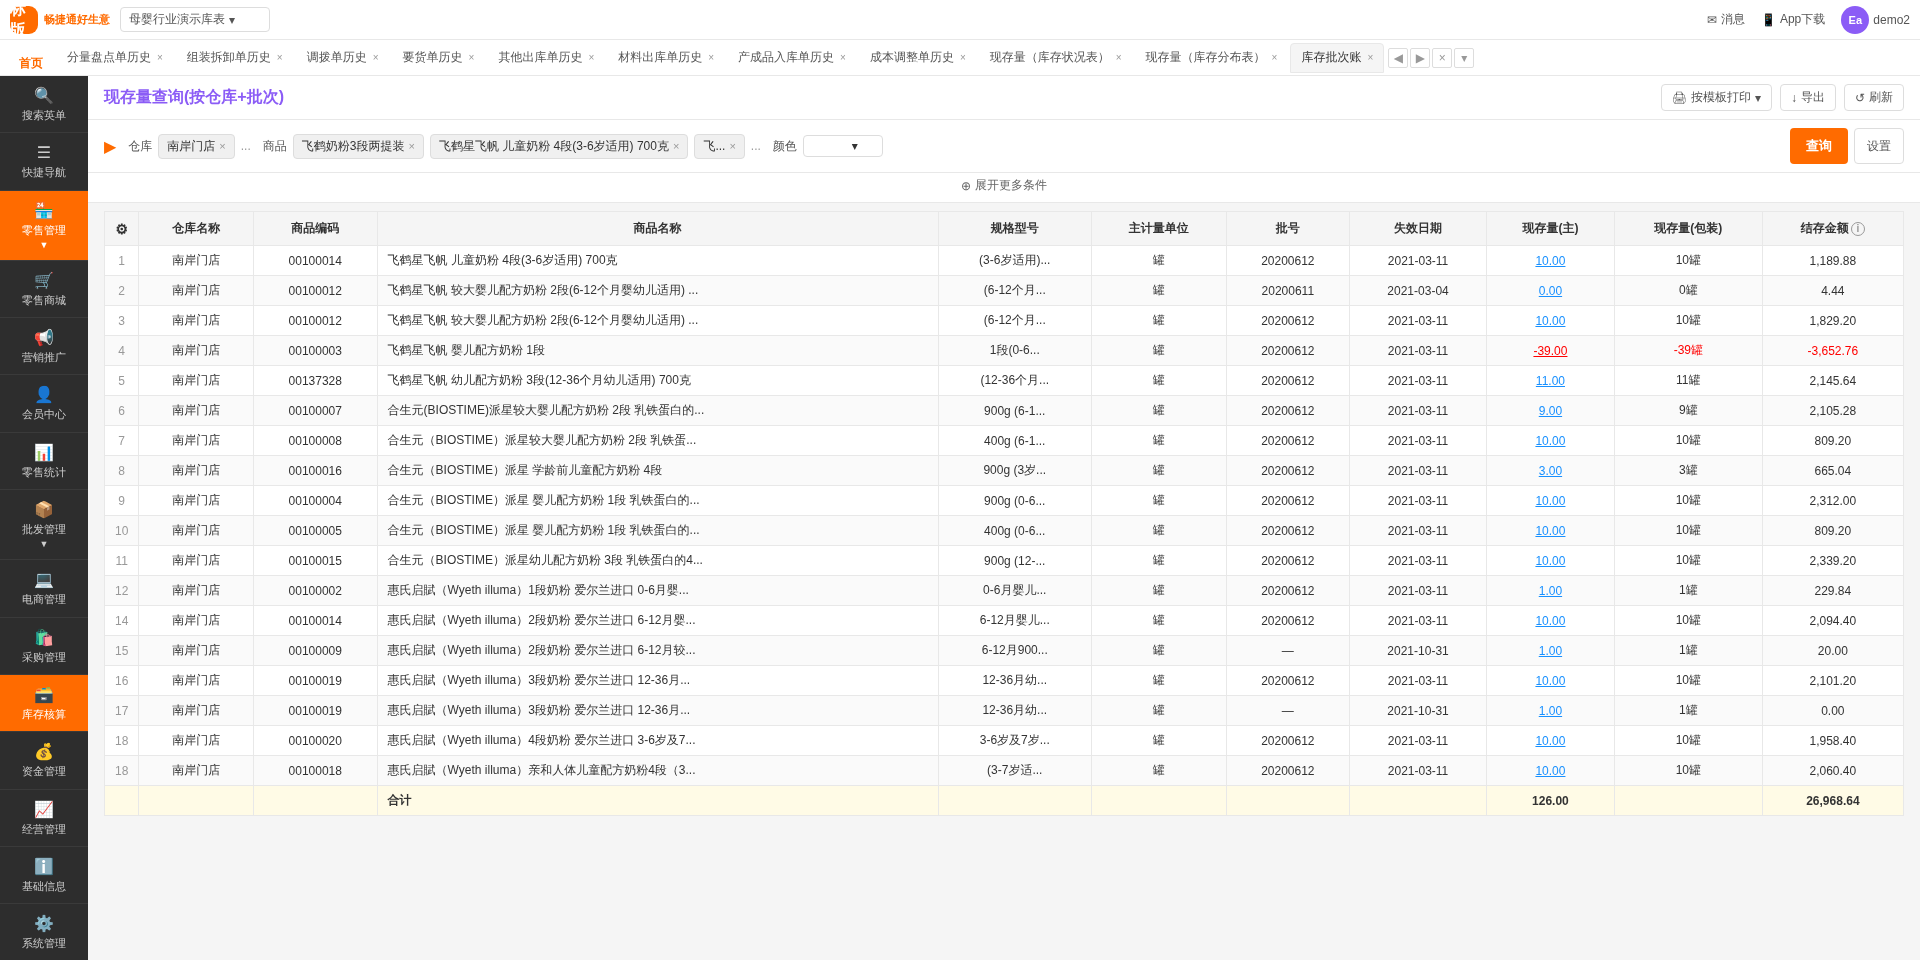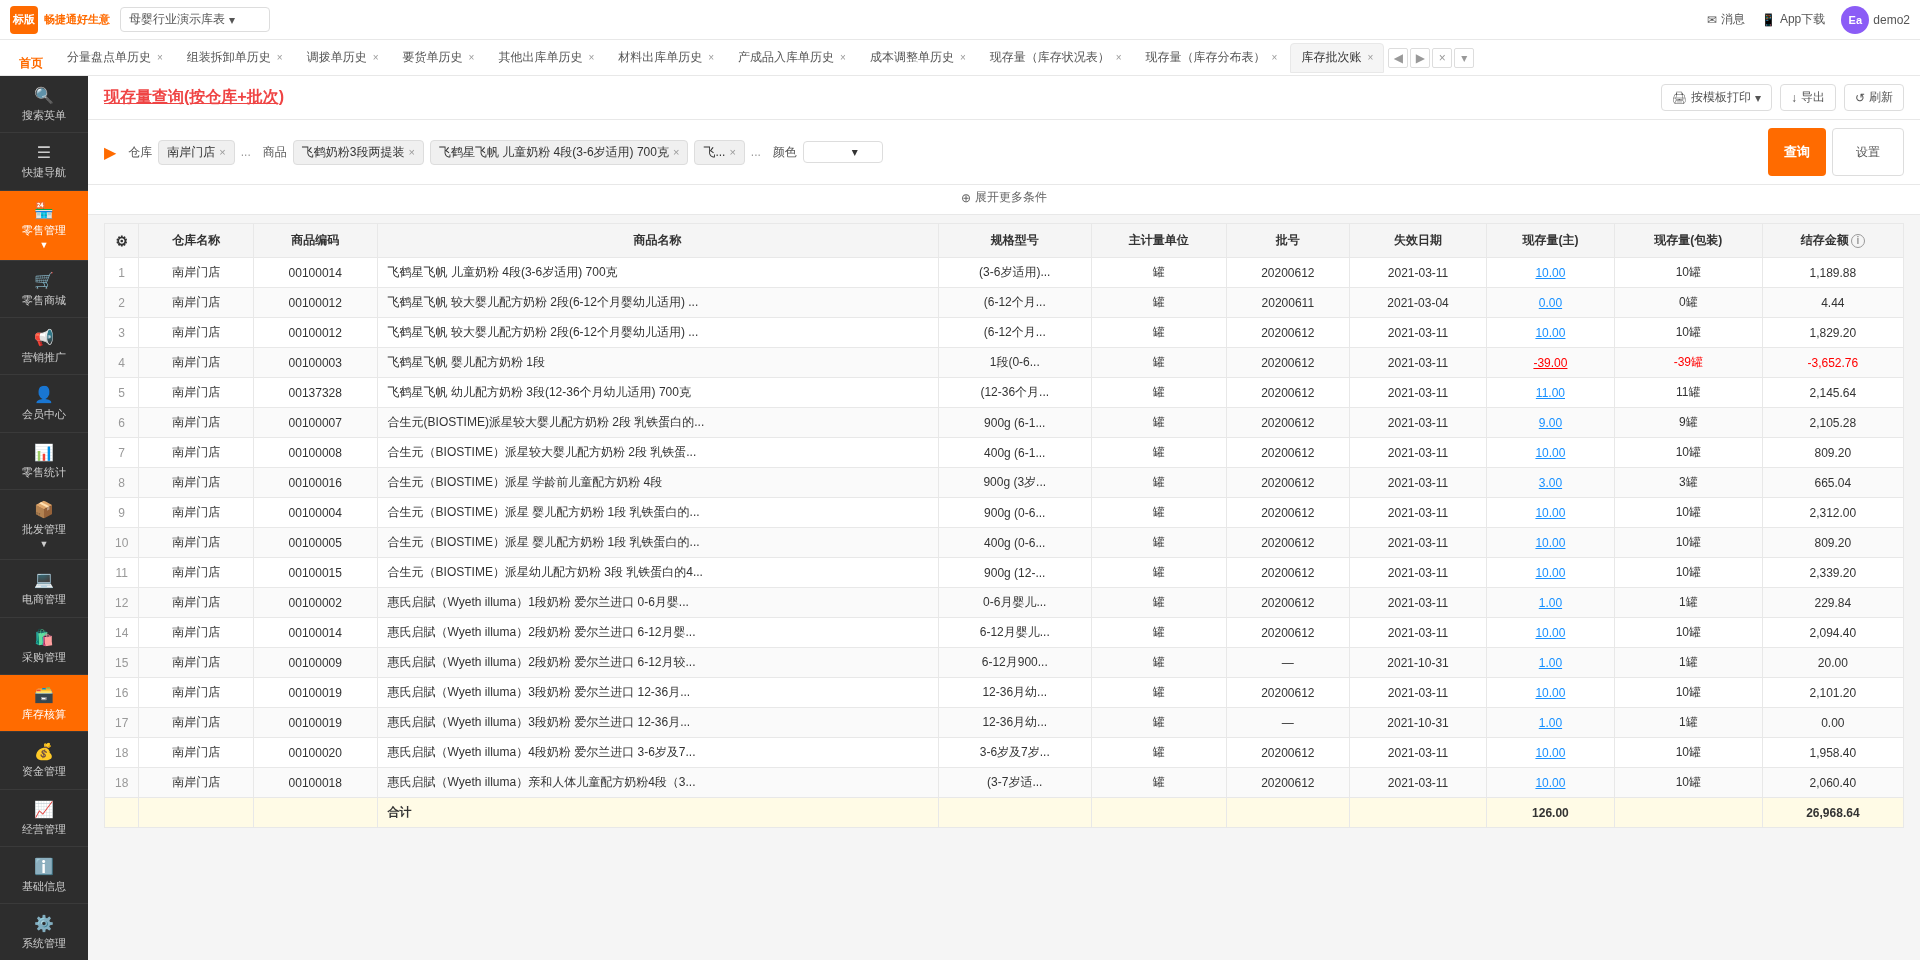"标版" .logo-icon { border-radius: 4px -> 9px; font-size: 11px -> 16px }
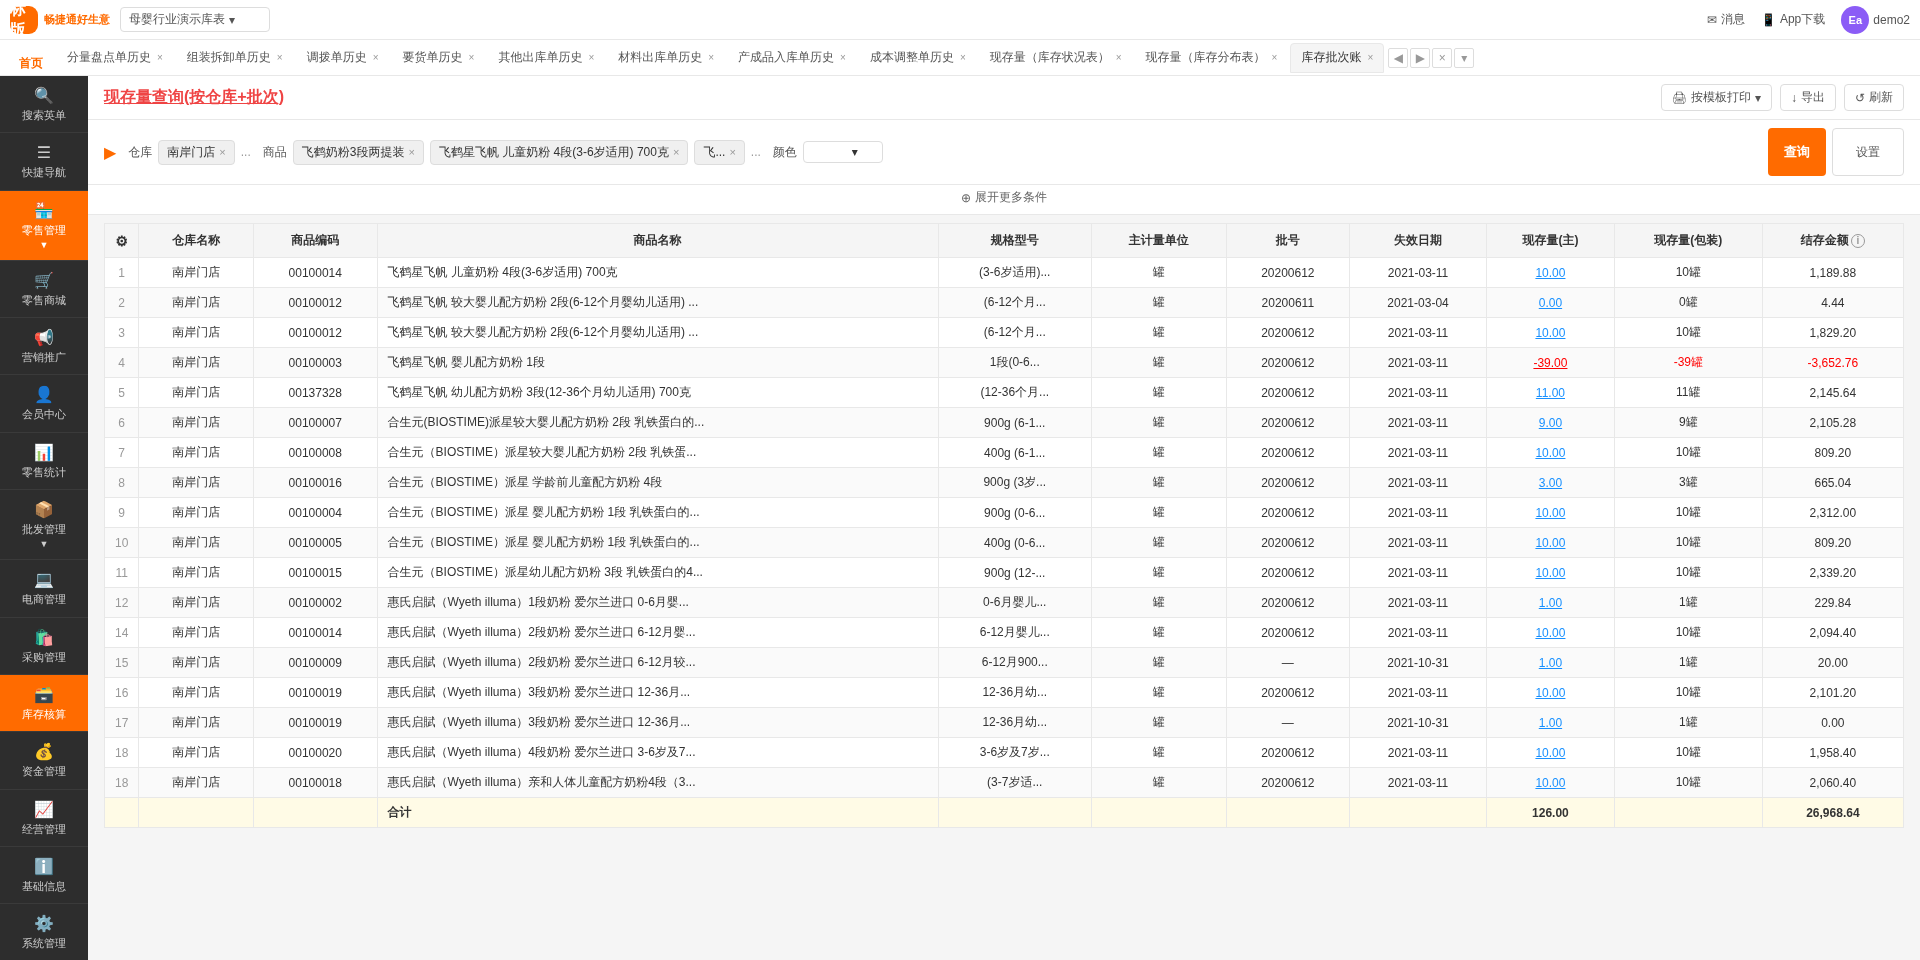"现存量查询(按仓库+批次)" .page-title { color: #ef4444 -> #8b5cf6; text-decoration: underline -> none }
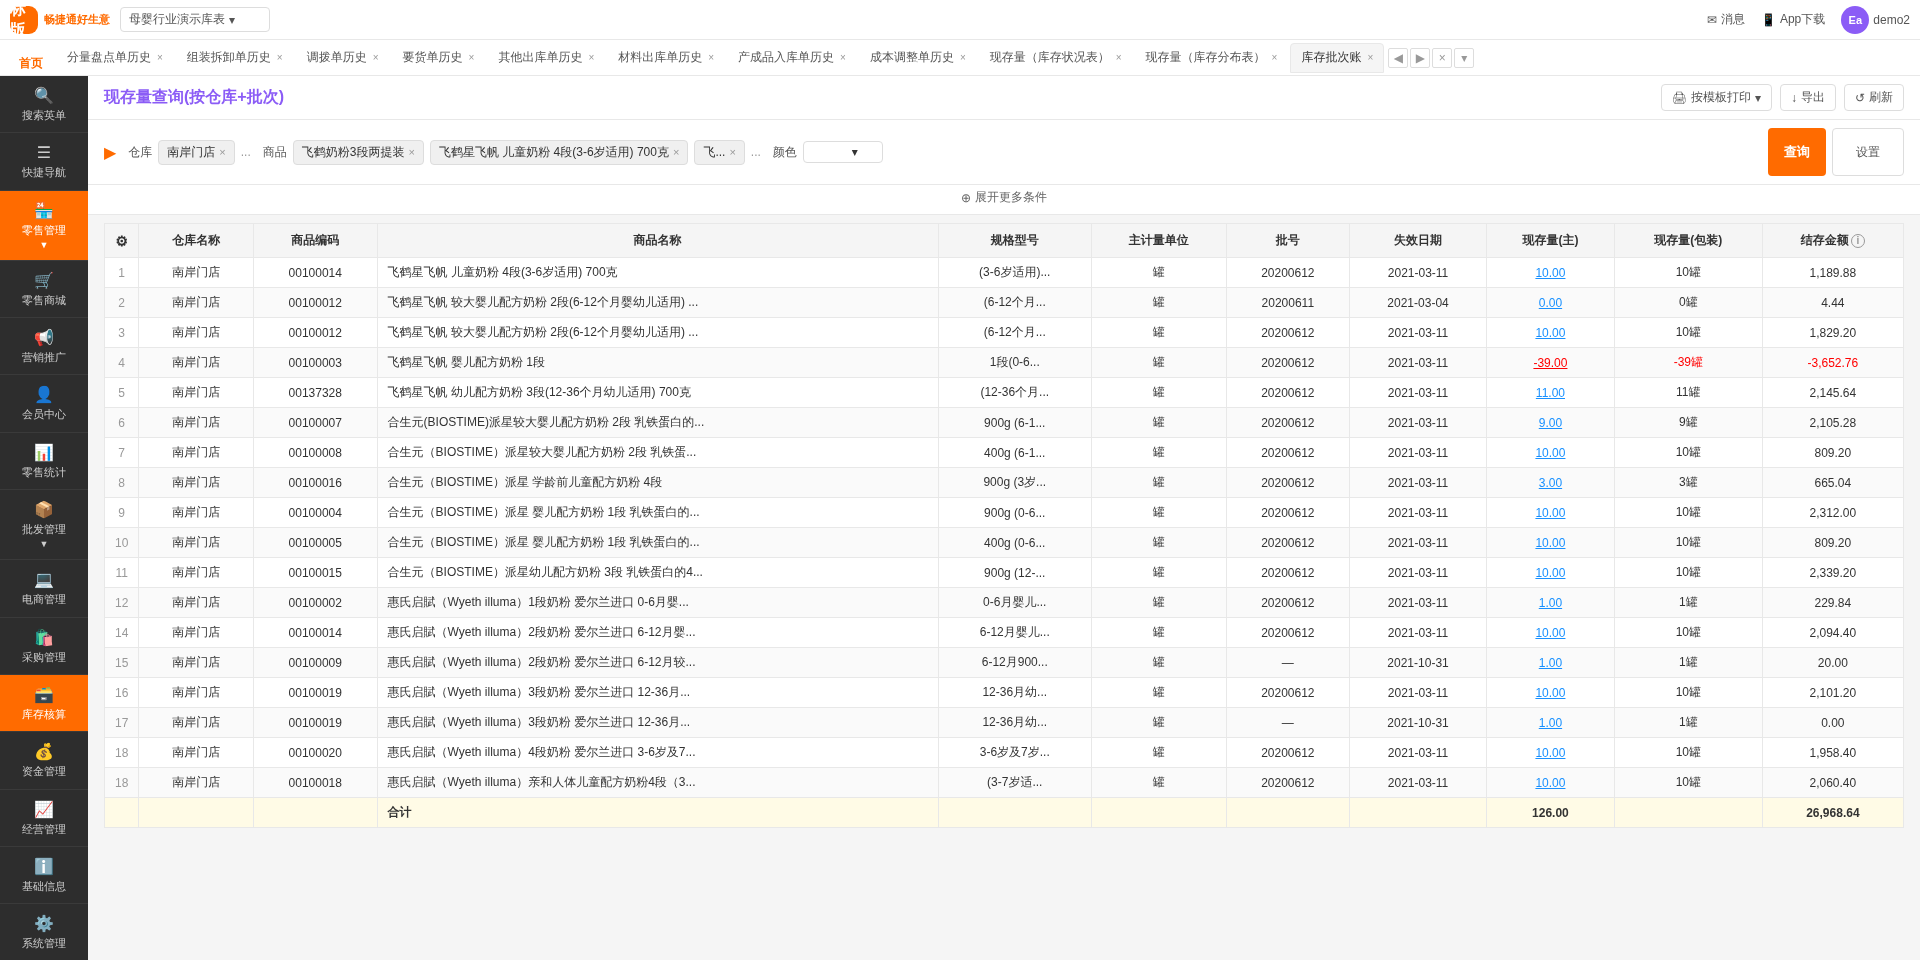"查询" .btn-query { padding: 15px 16px -> 9px 16px }
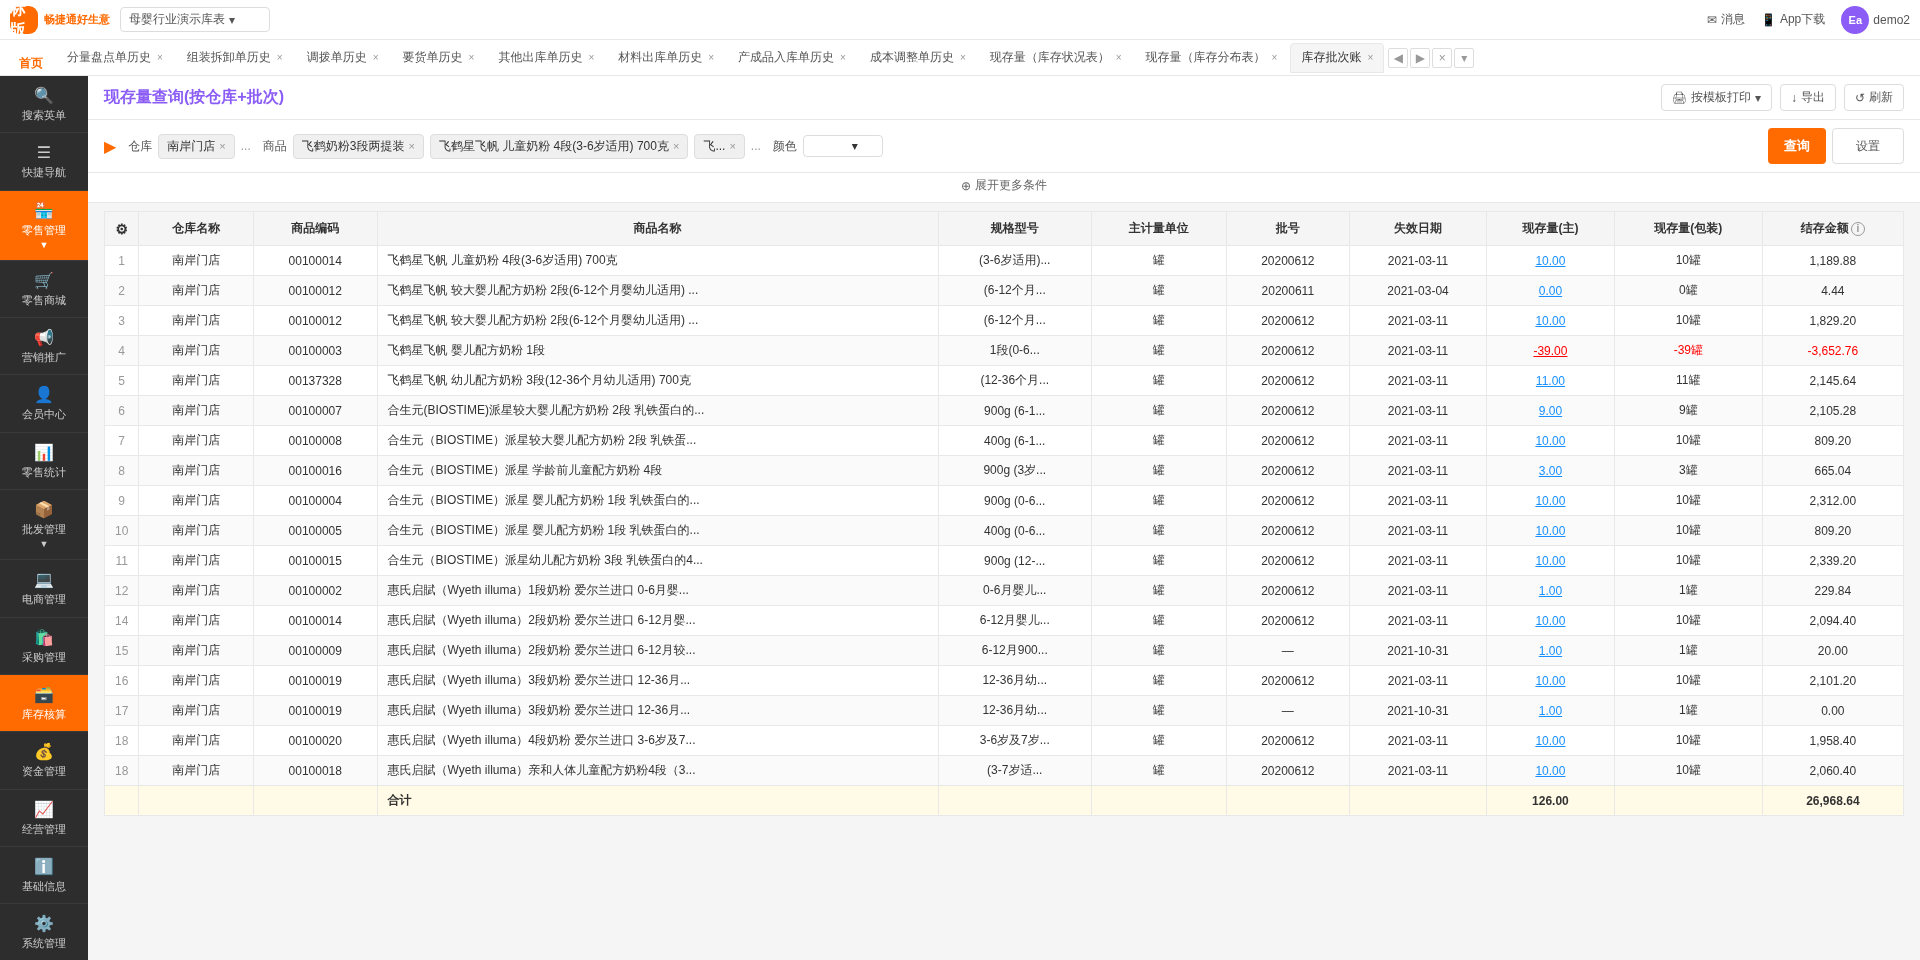"设置" .btn-setting { padding: 5px 23px -> 5px 12px }
